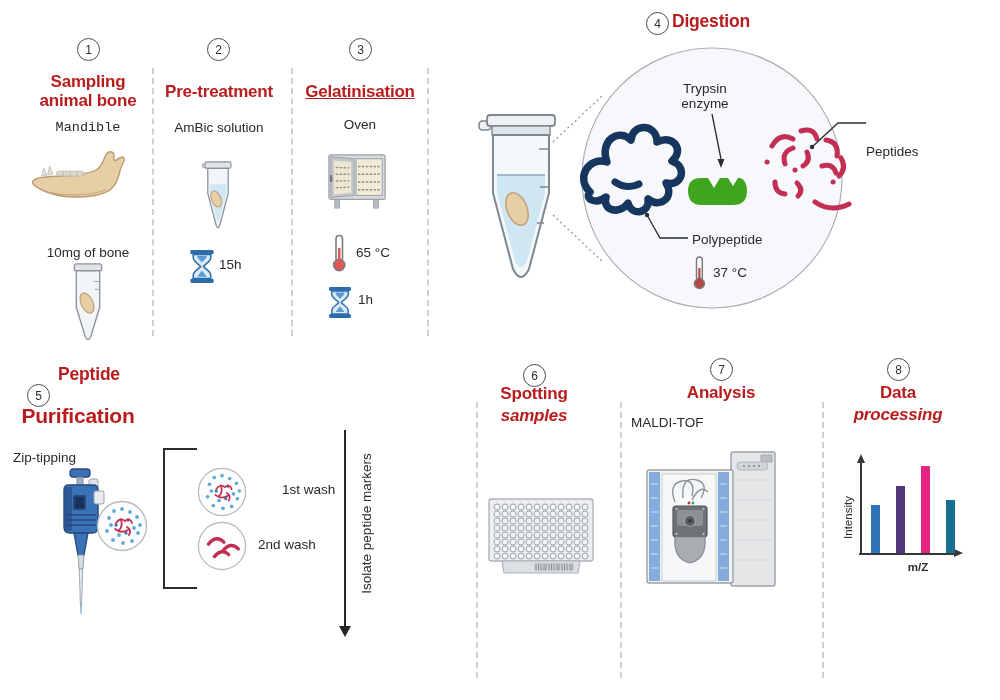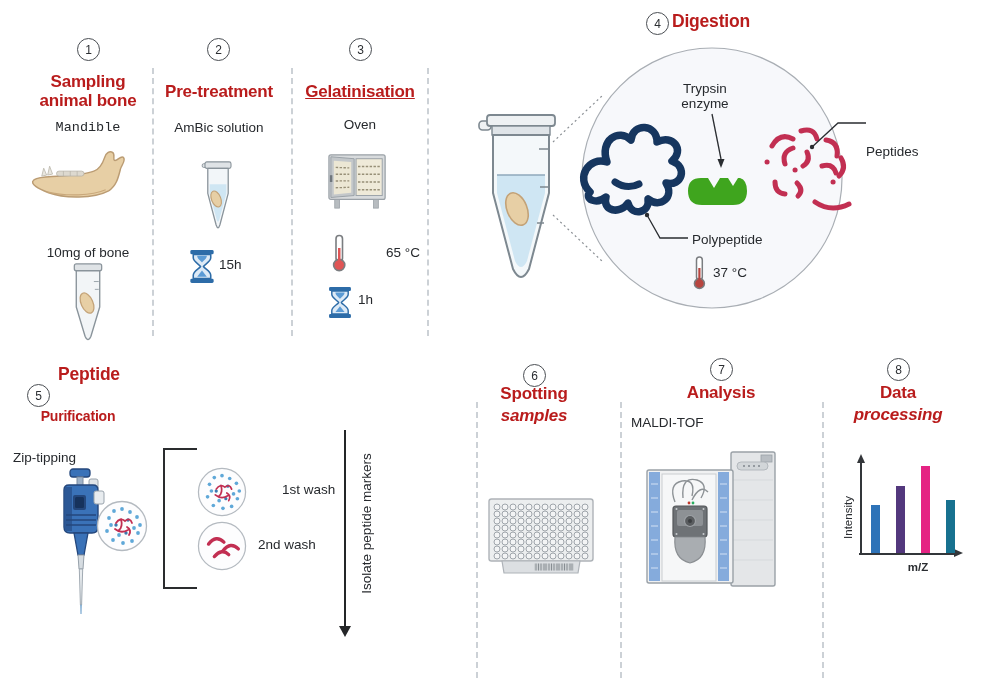"65 °C" div.lab { margin-left: 30px -> none }
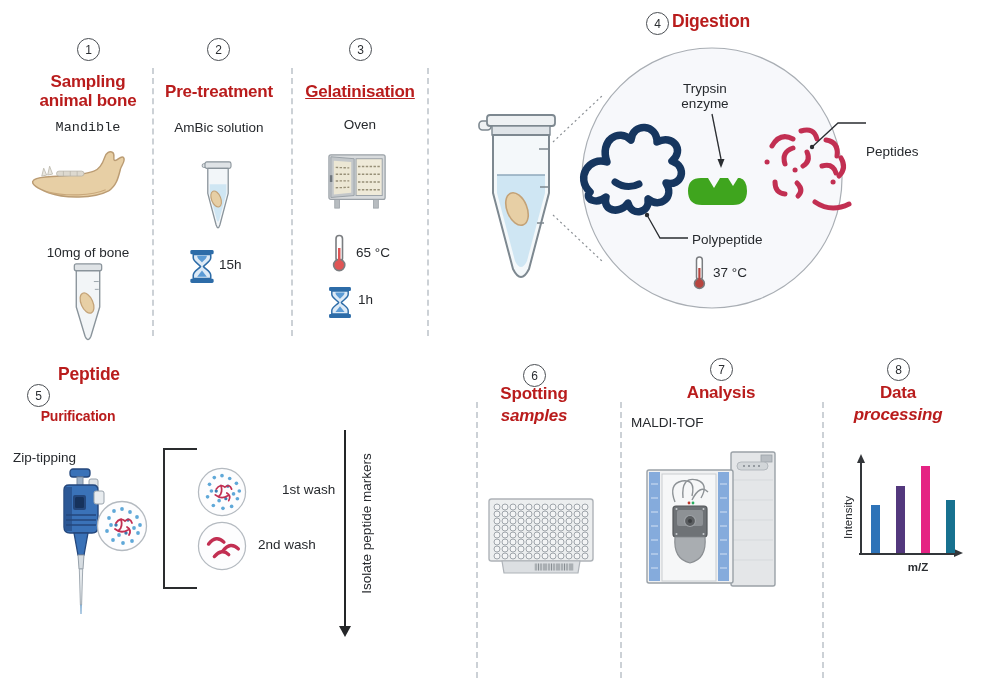"Purification" div.t { font-size: 14px -> 21px }
